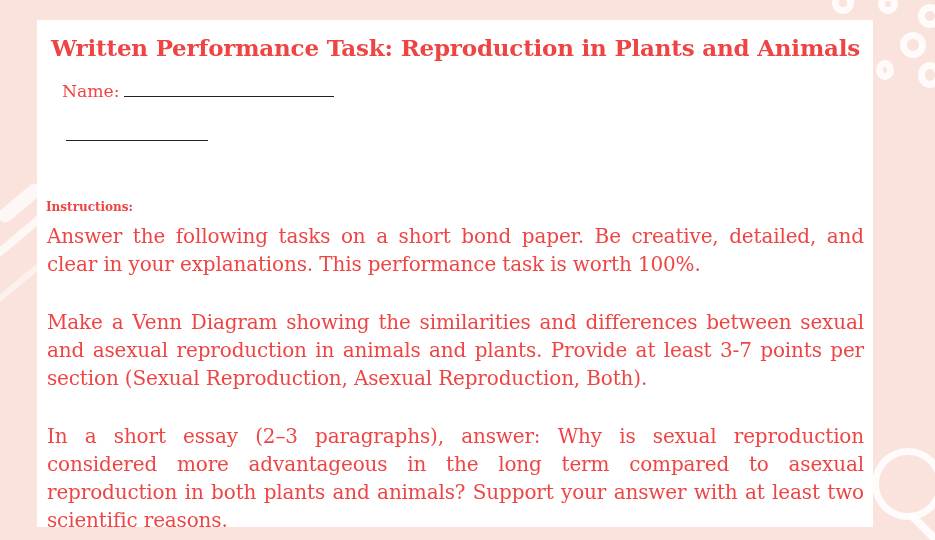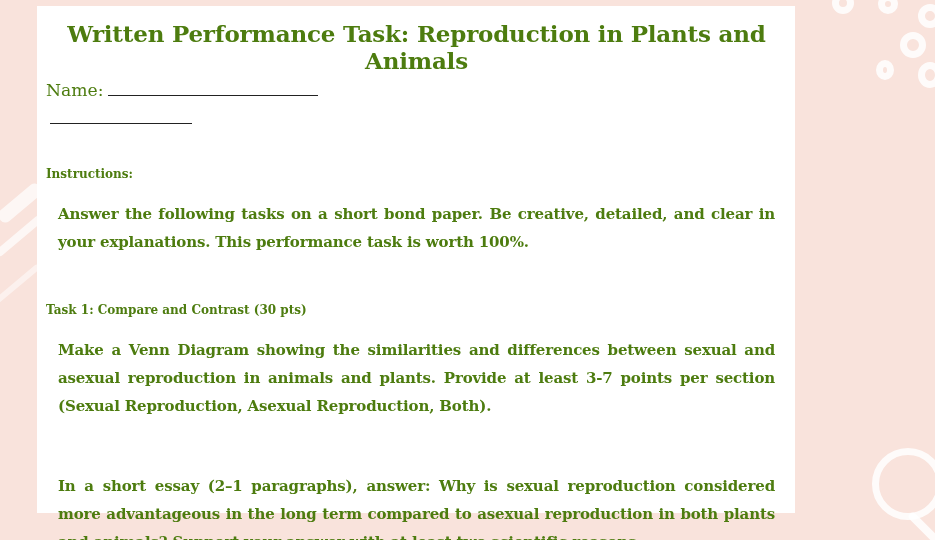"Written Performance Task: Reproduction" .card { color: #4d7c0f -> #ef4444; top: 6px -> 20px; width: 758px -> 836px }
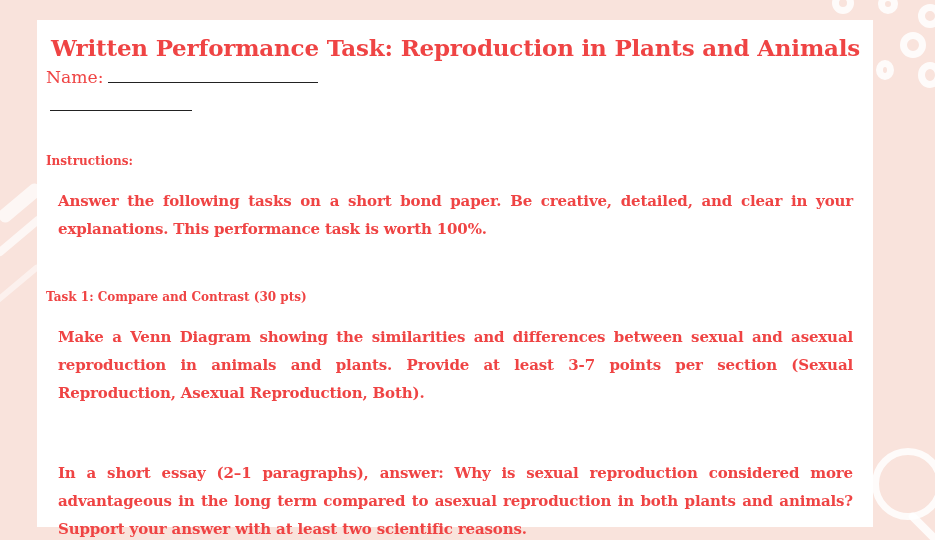"Name:" .line { margin: 0 -> 16px }
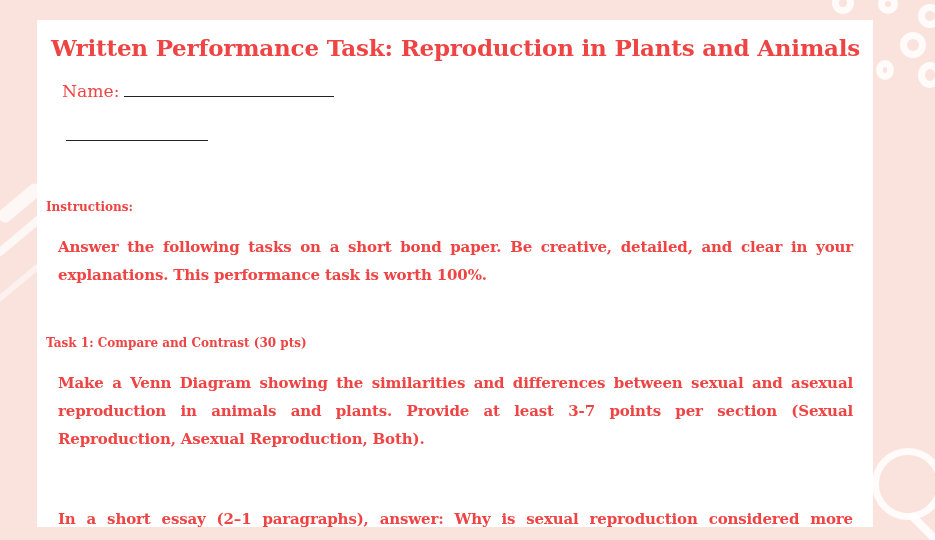"Answer the following tasks on" .para { font-size: 15px -> 20px; font-weight: bold -> none; margin: 12px -> 1px }
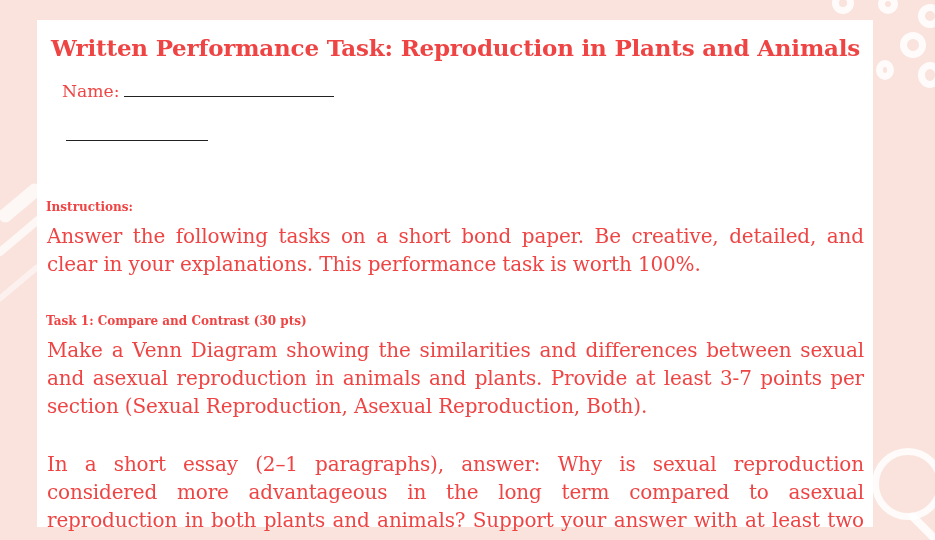"Task 1: Compare and Contrast" p.heading { html: <p>Task 1: Compare and Contrast (30 pts)</p> -> none }
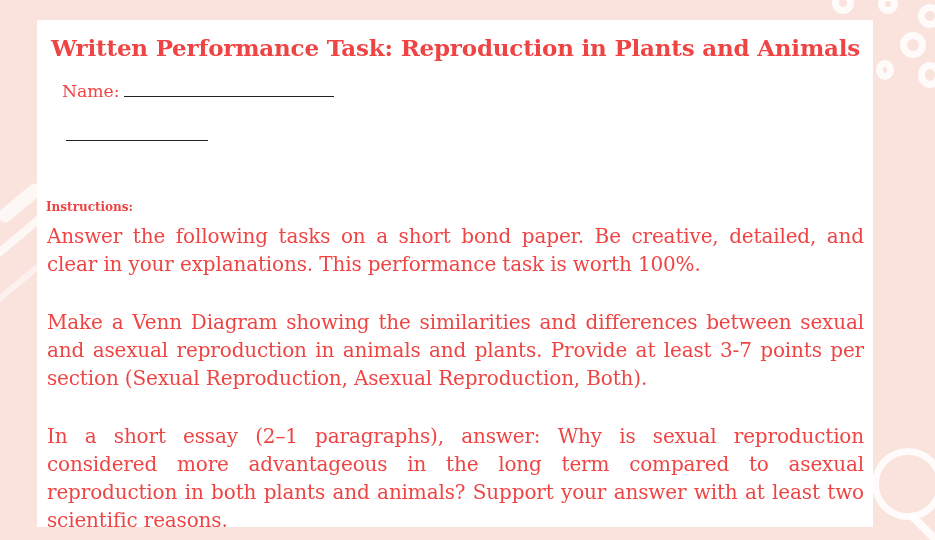"In a short essay (2–1" p.para { text: 1 -> 3 }
